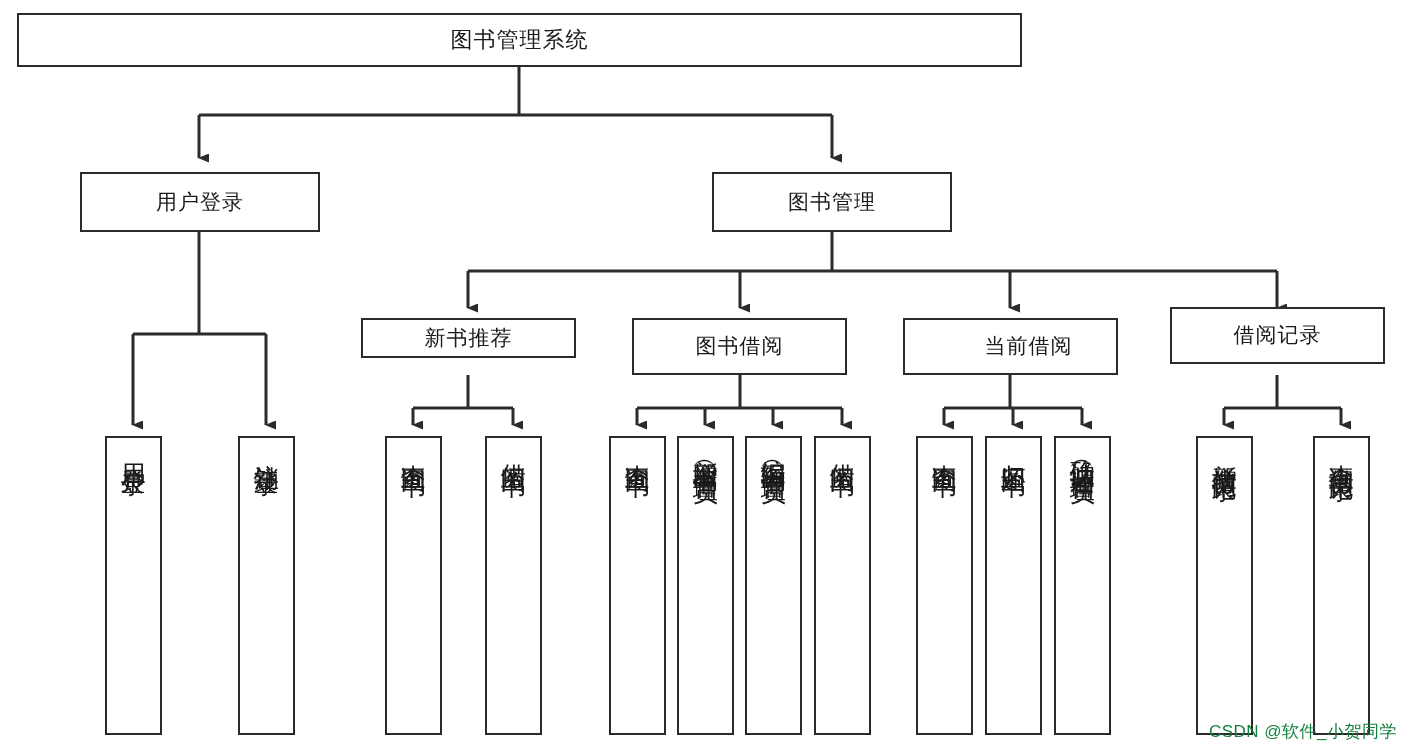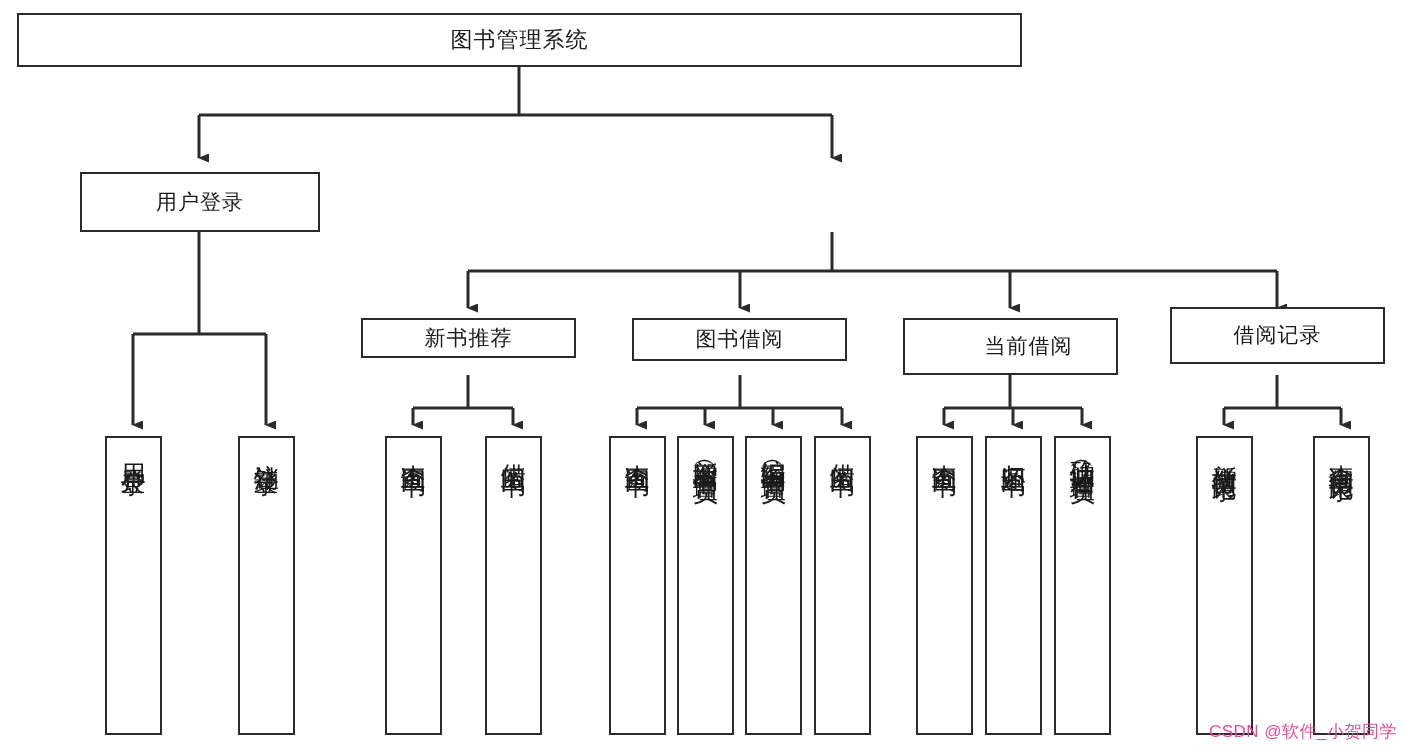"图书管理" div.node { html: none -> <div> <span>图书管理</span> </div> }
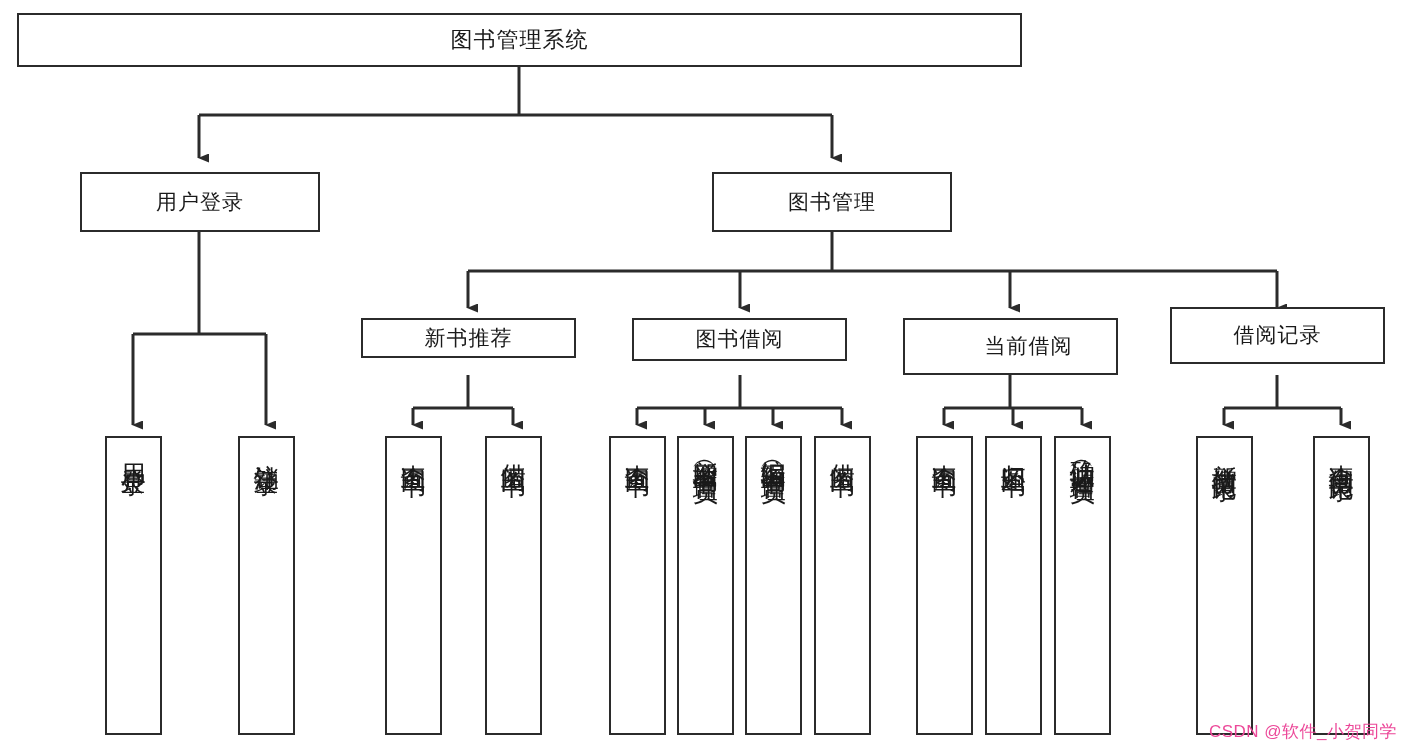"图书借阅" div.node { height: 43px -> 57px }
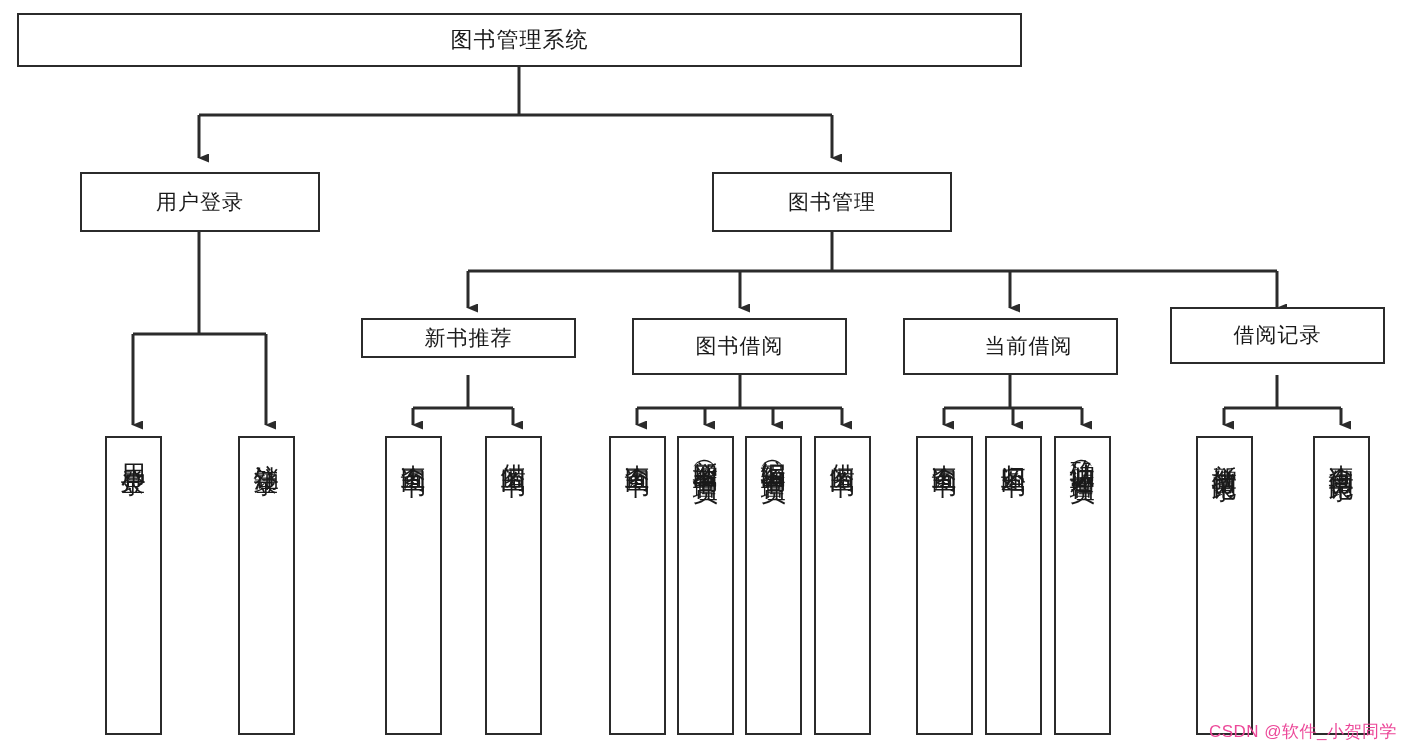"CSDN @软件_小贺同学" #watermark { color: #ec4899 -> #15803d }
